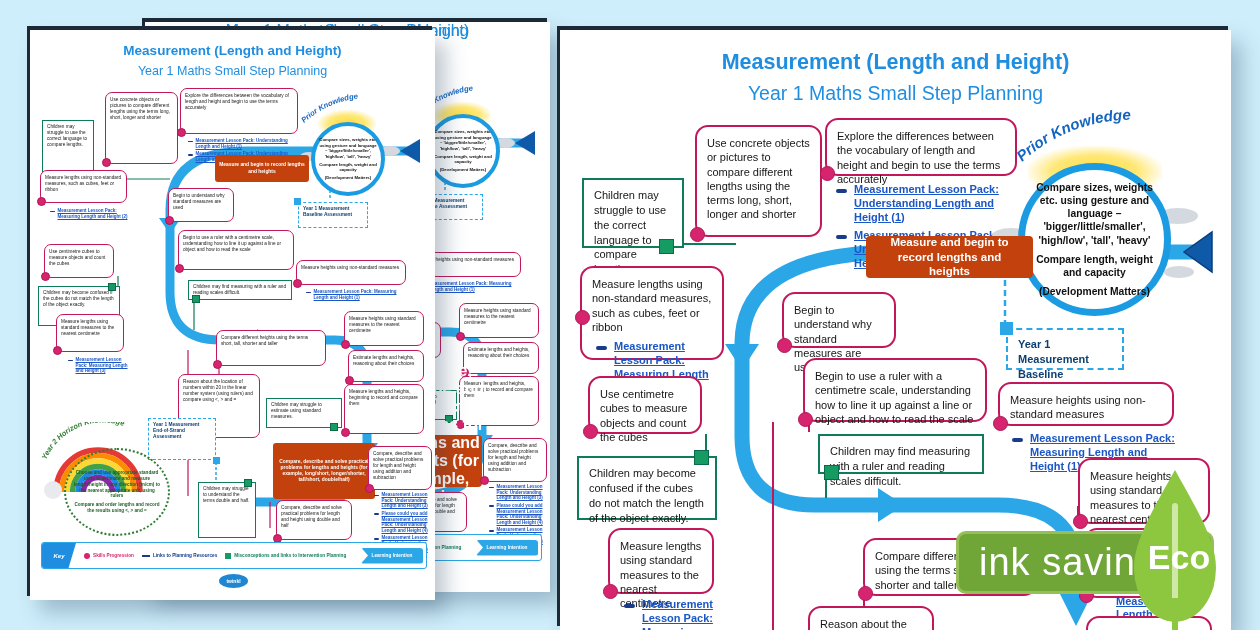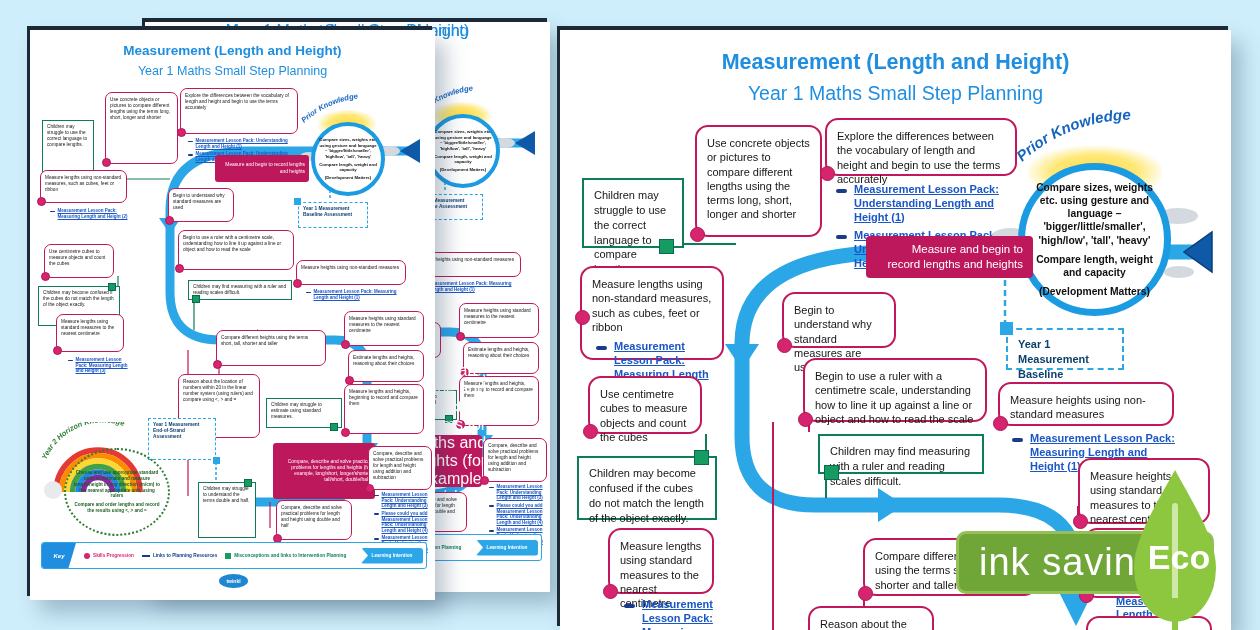"Measure and begin to record" .ban { background: #be185d -> #c2410c; font-weight: normal -> bold; text-align: right -> center }
